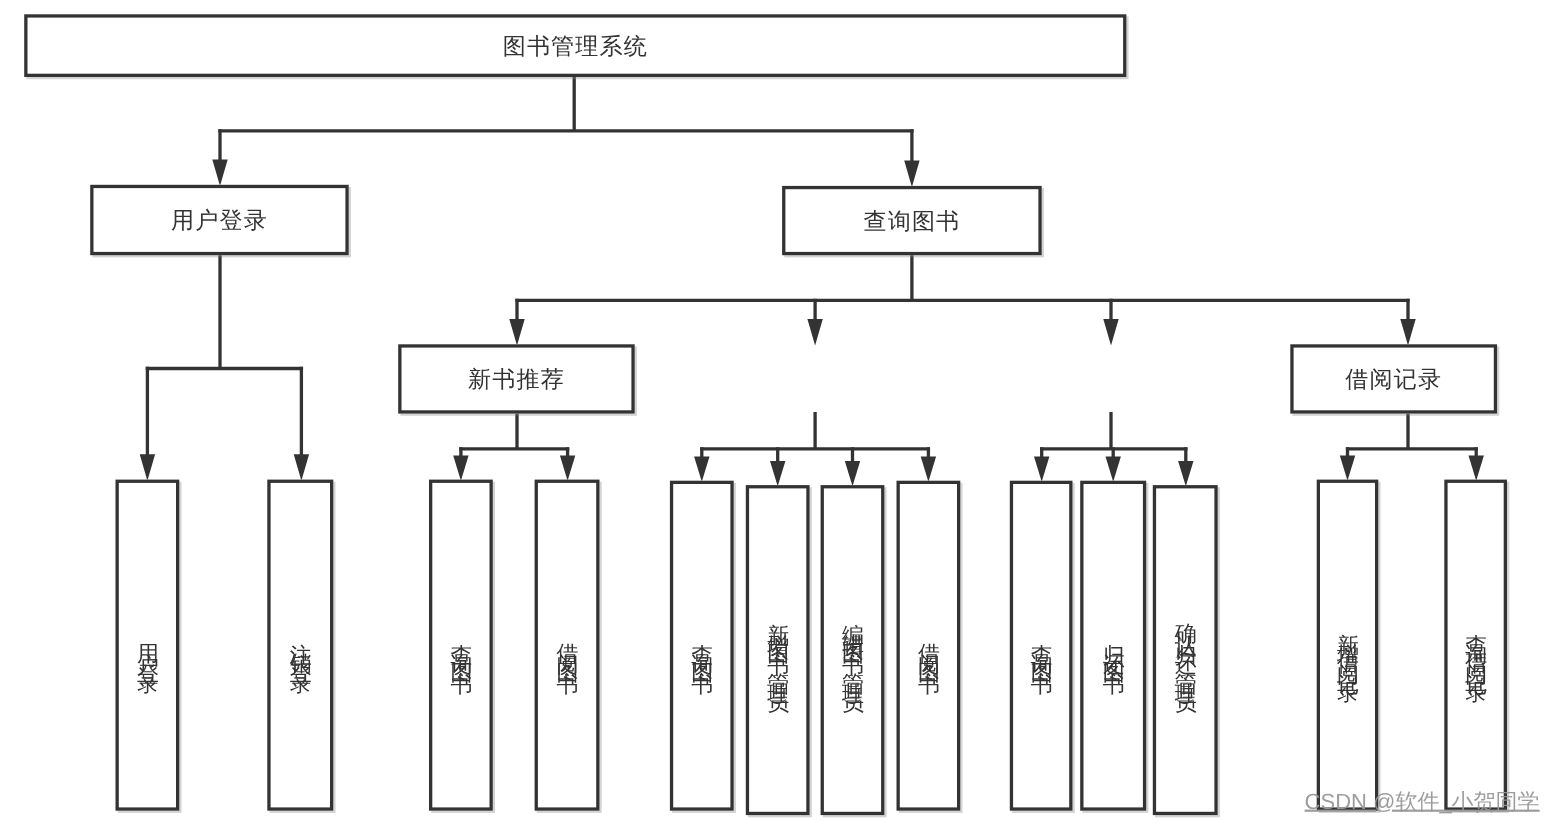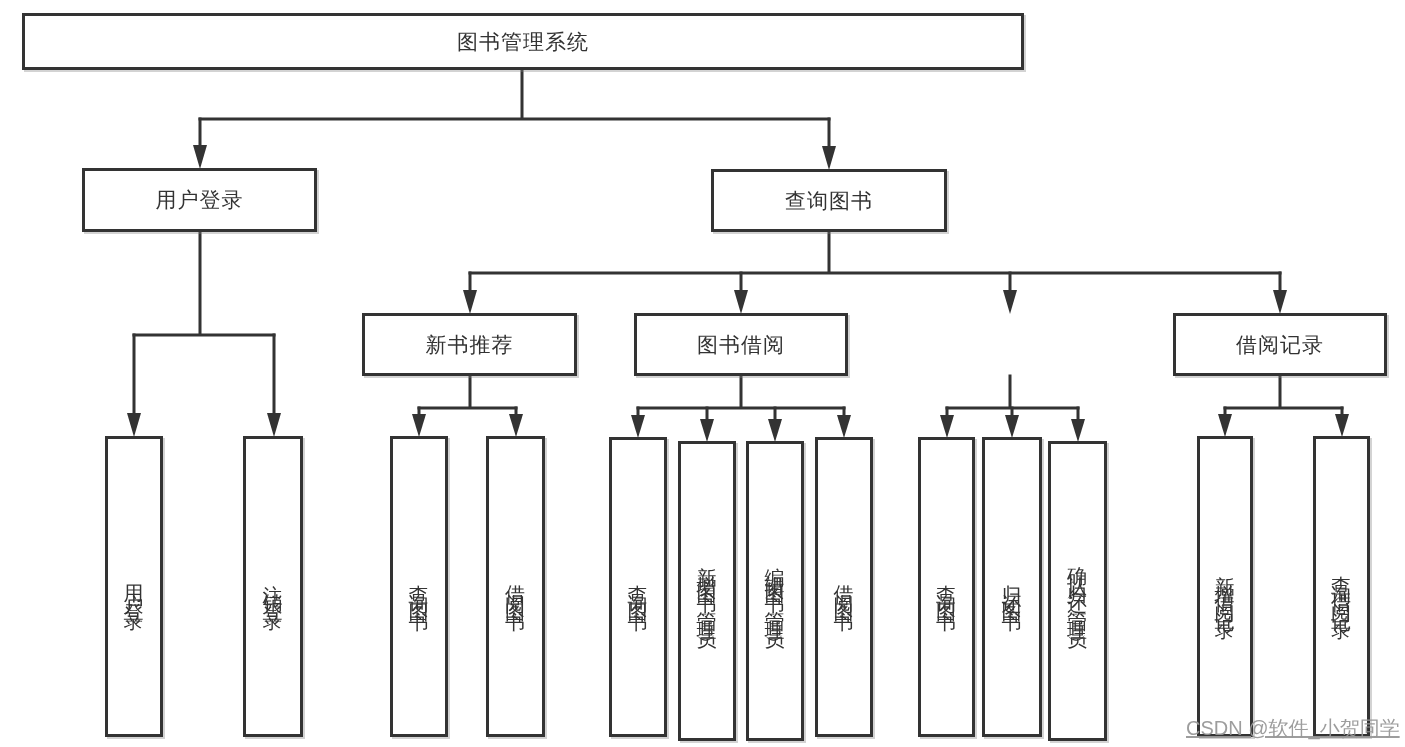"图书借阅" div.node { html: <div> <span>图书借阅</span> </div> -> none }
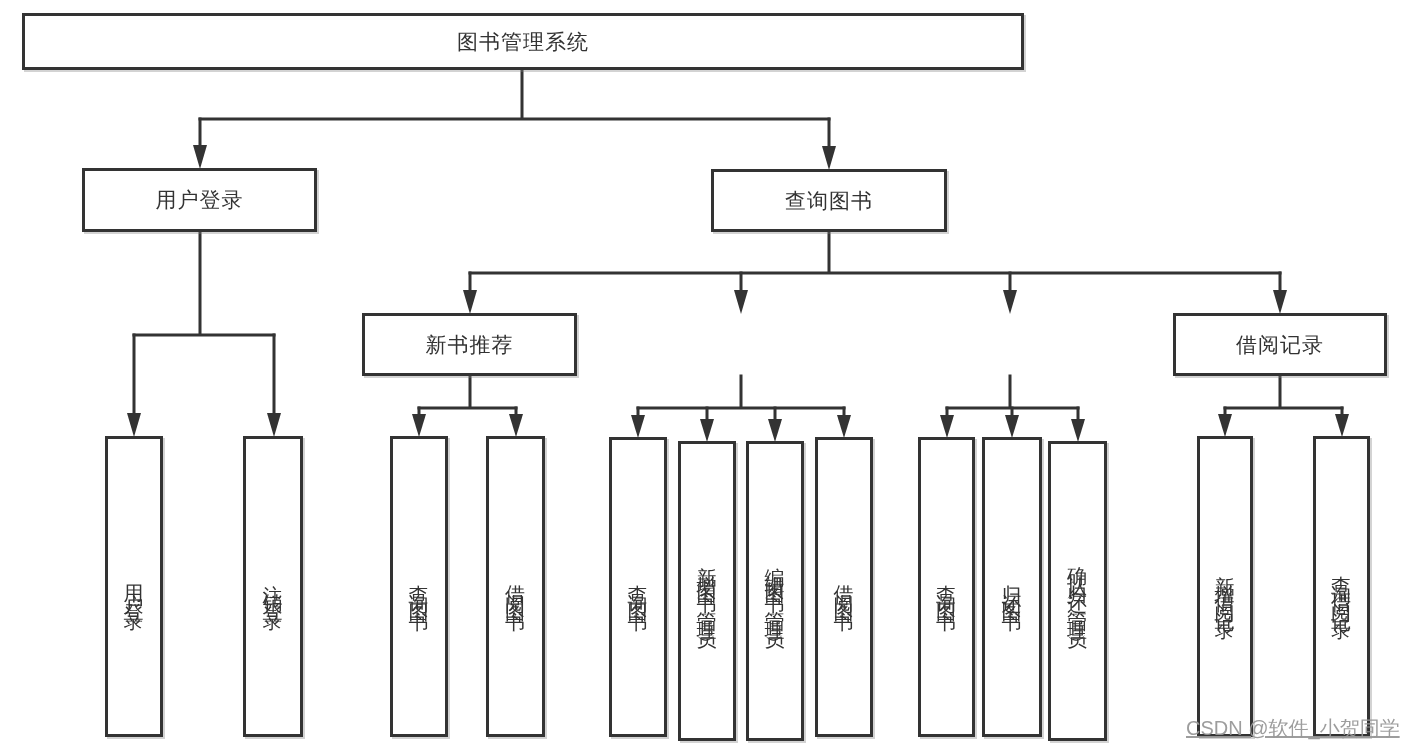"借阅记录" div.node { width: 214px -> 188px }
